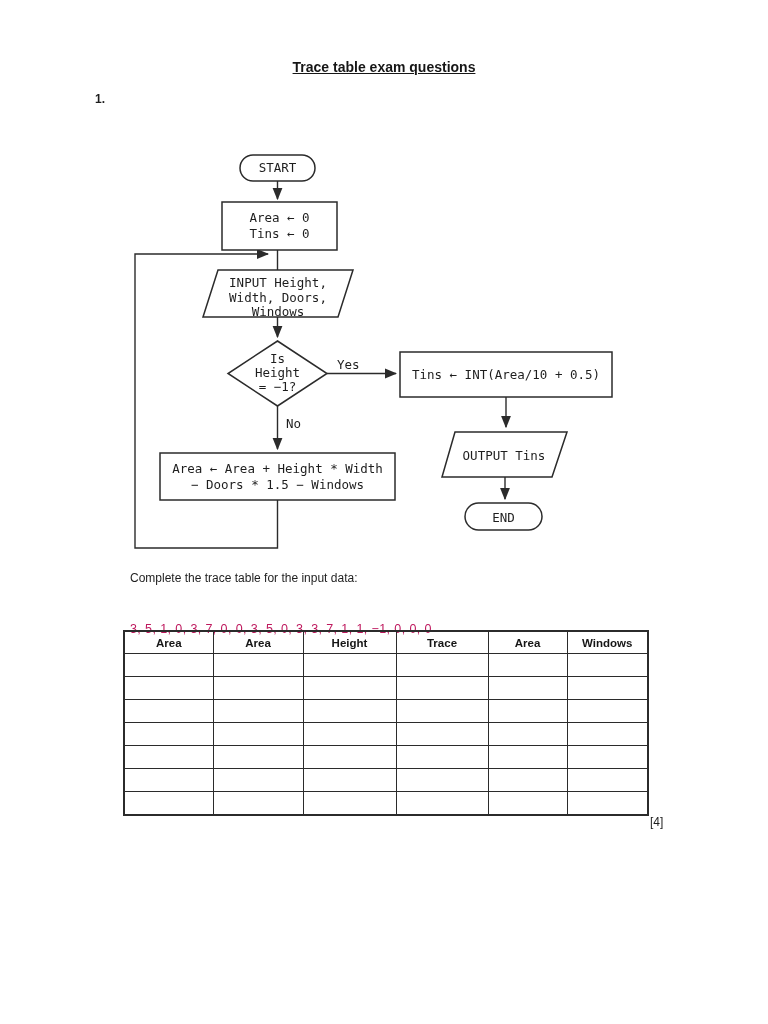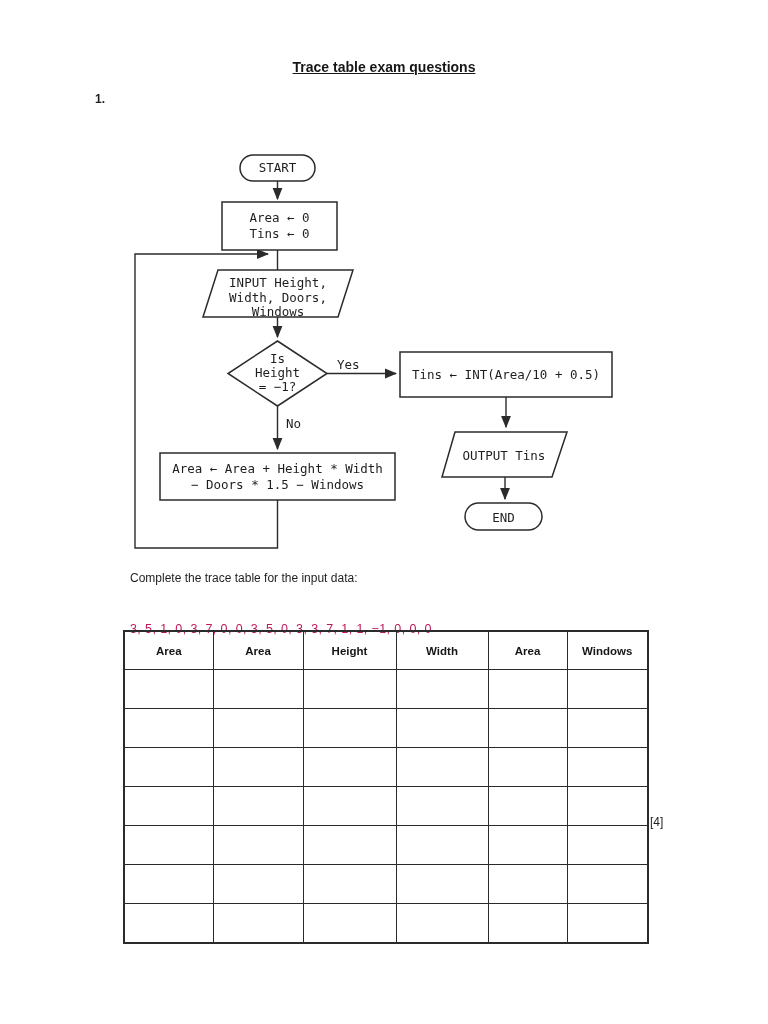"Area" table.trace th, table.trace td { padding: 8px -> 0 }
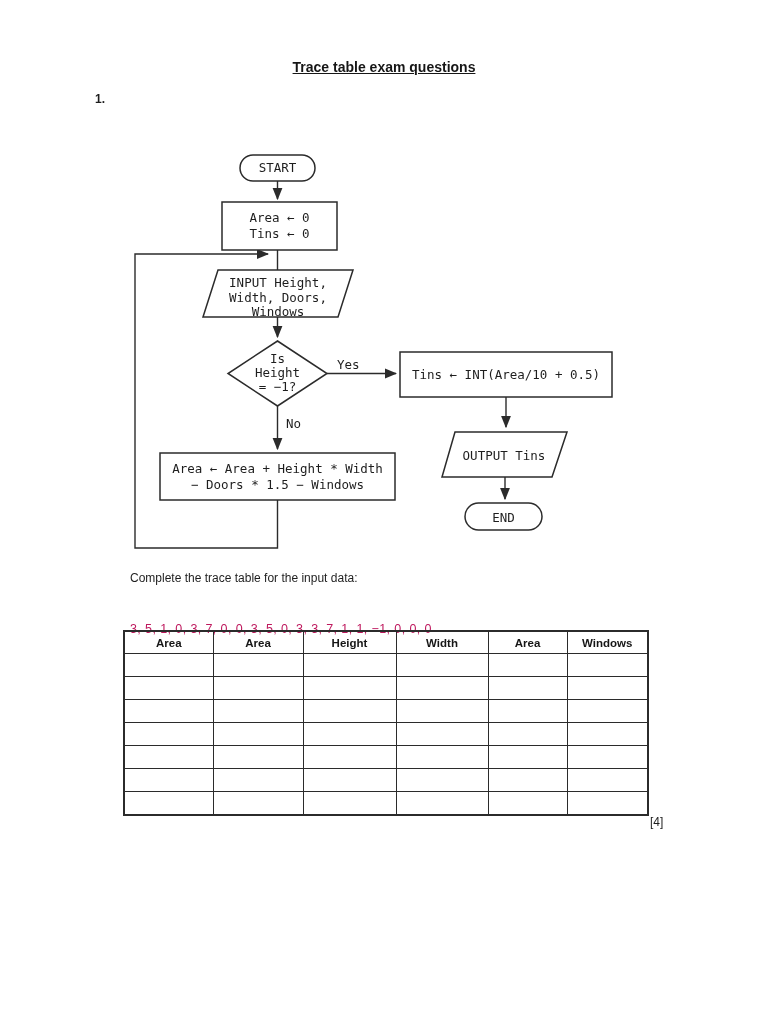"Width" th { text: Width -> Trace }
